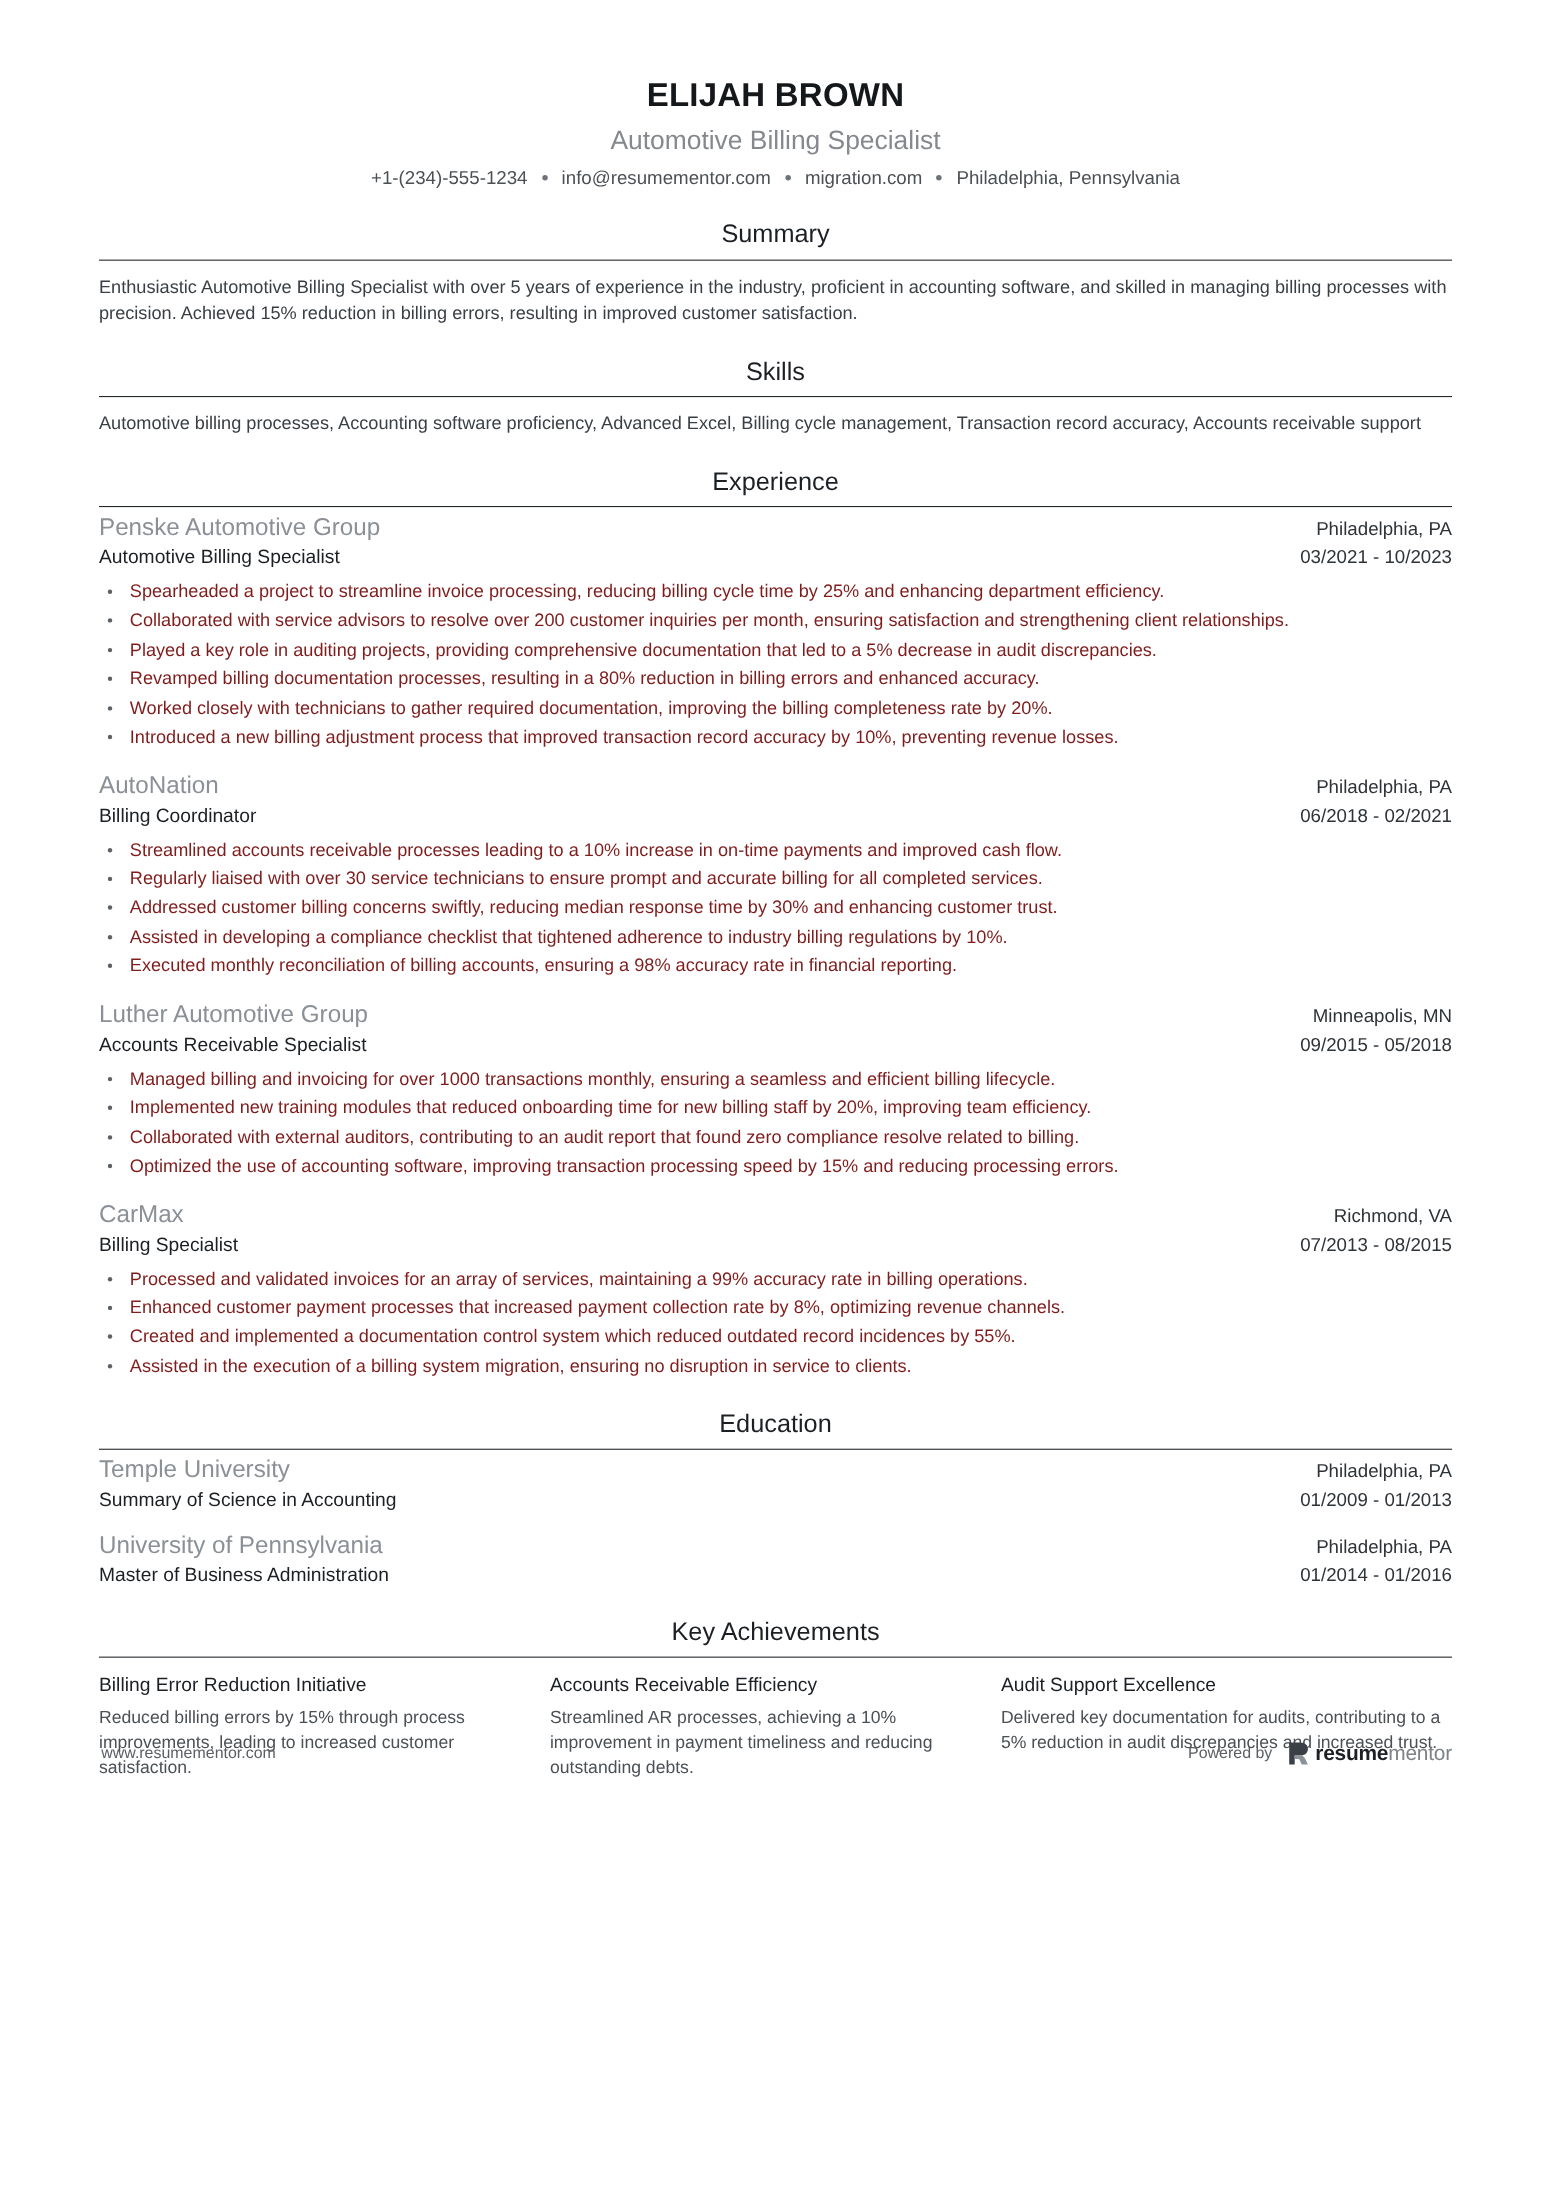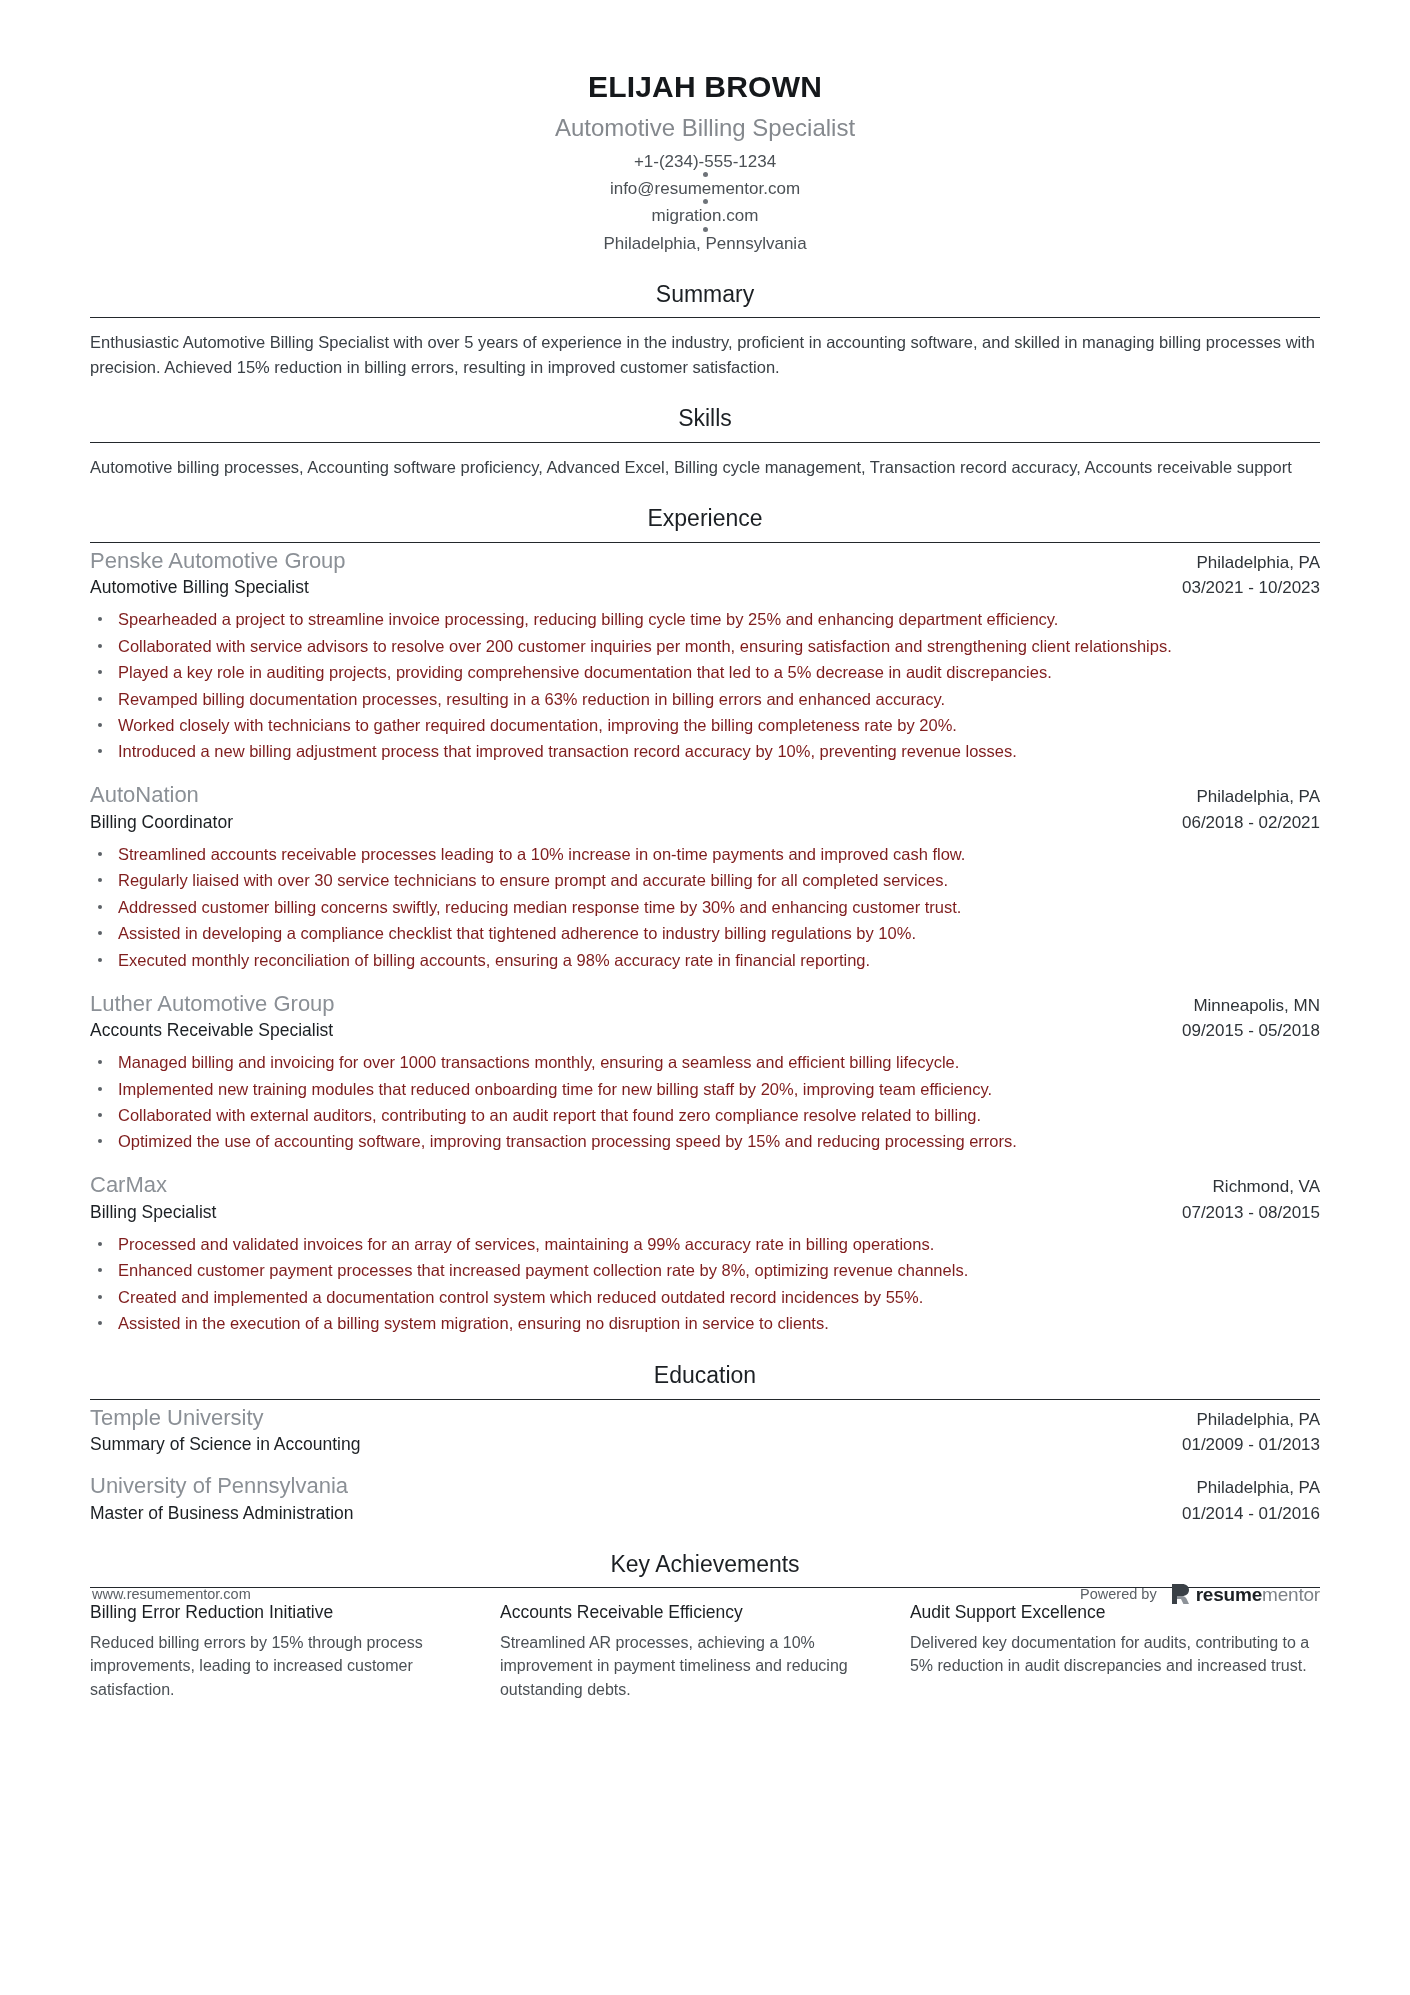"+1-(234)-555-1234" .hdr-contact { flex-direction: column -> none }
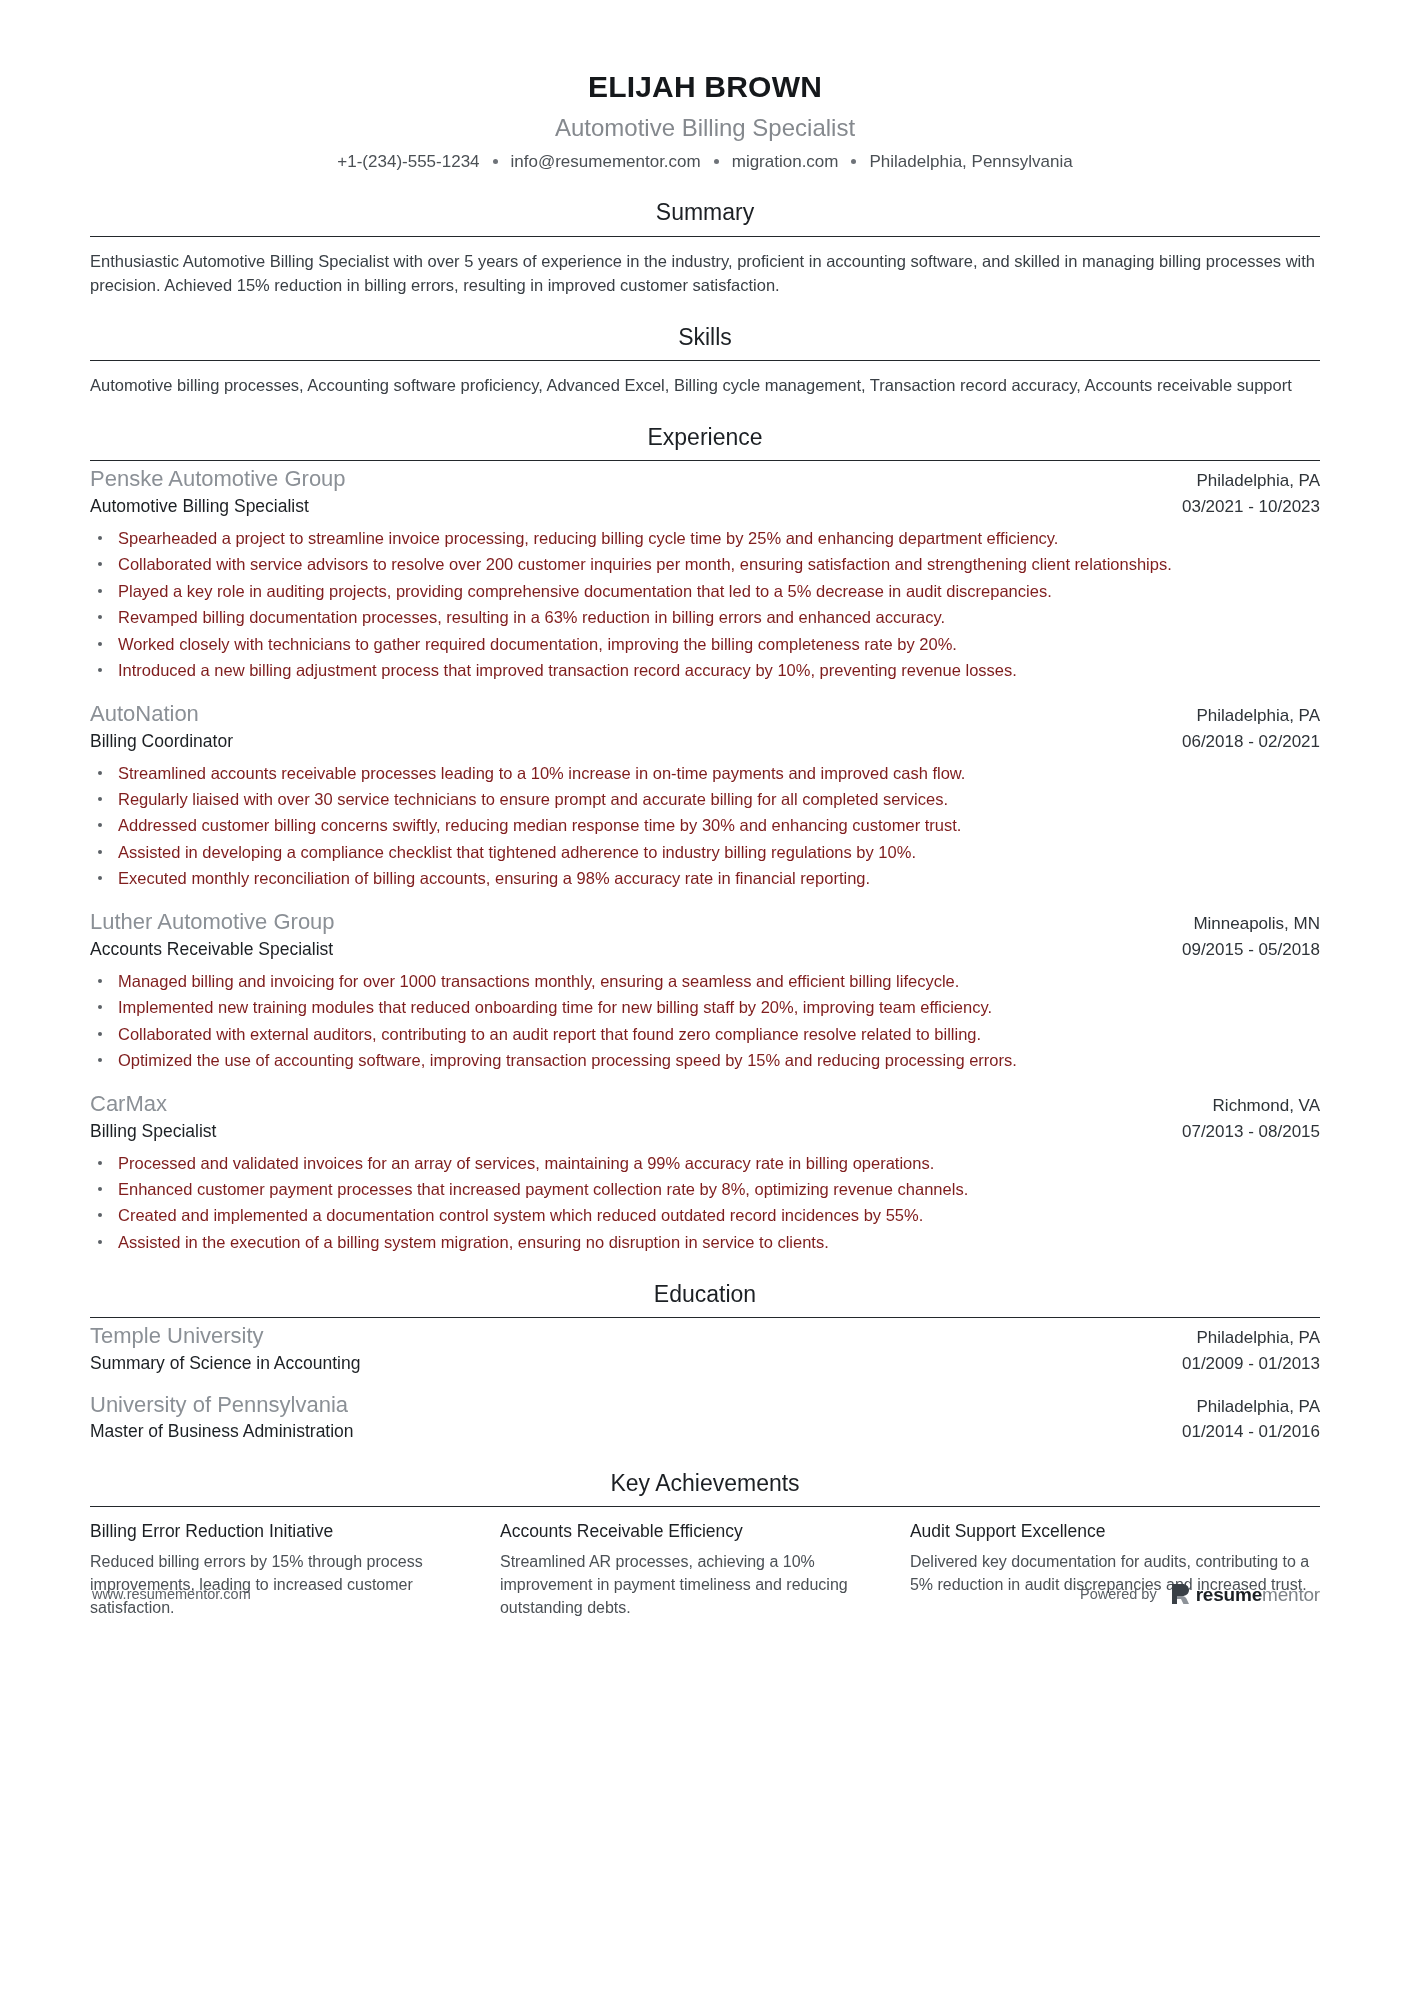"Revamped billing documentation" li { text: 63% -> 80% }
